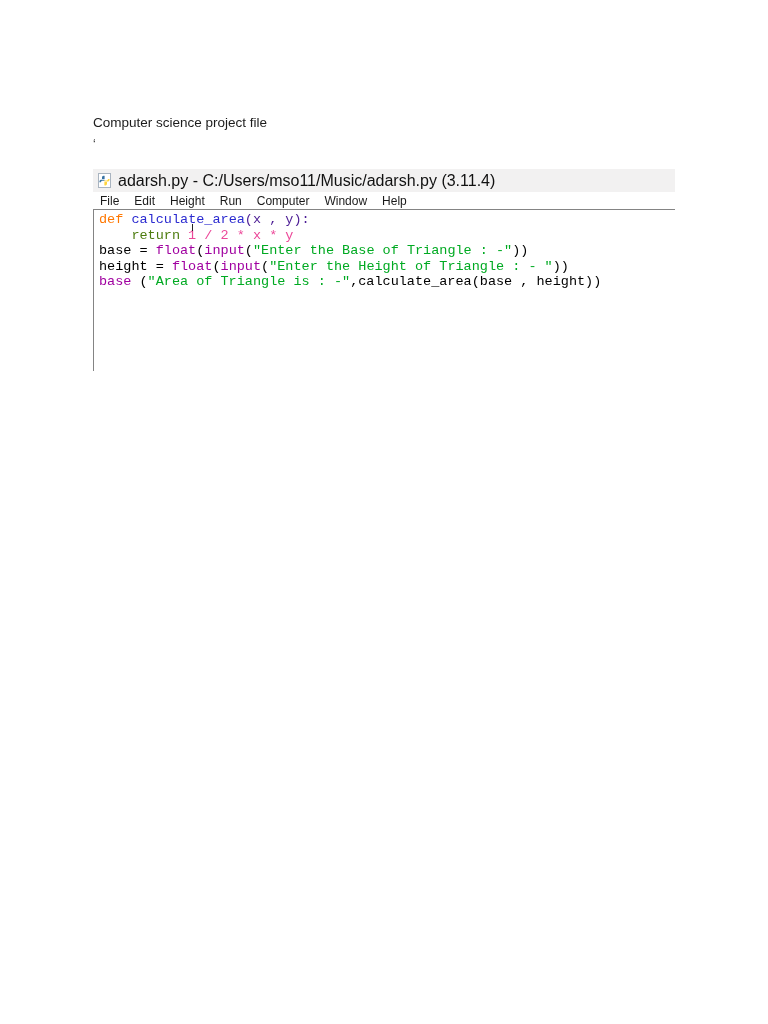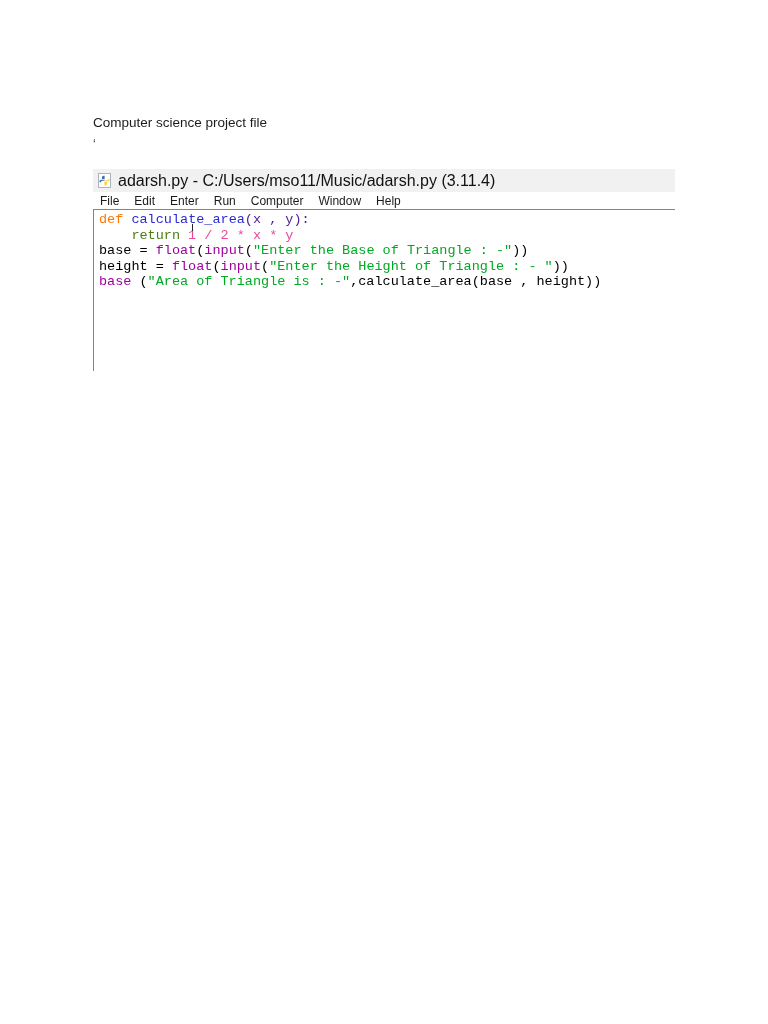"Enter" span.menu-item { text: Enter -> Height }
